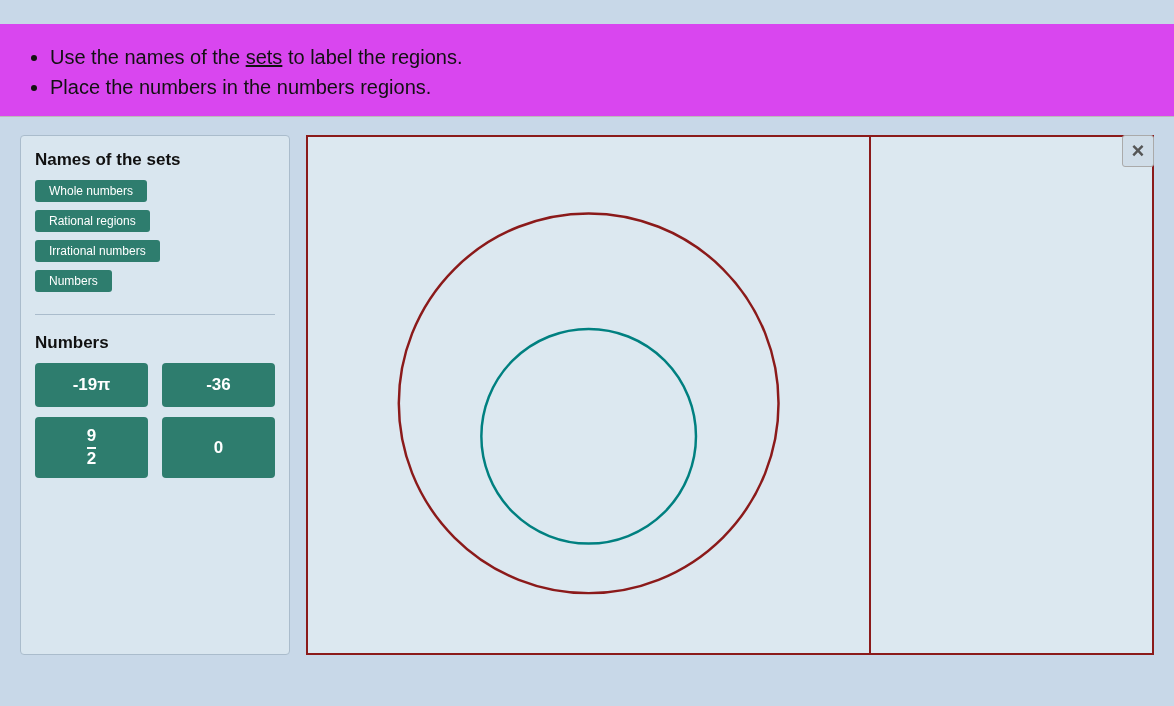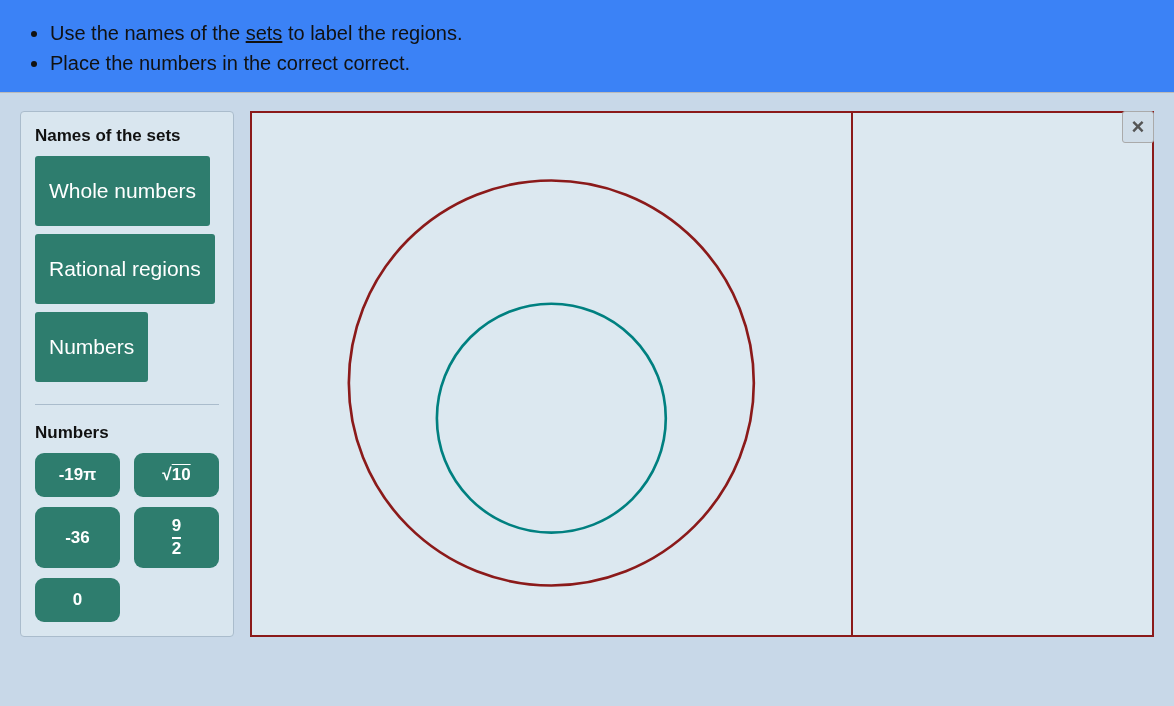"Use the names of the" .top-bar { background: #3b82f6 -> #d946ef; margin-top: none -> 24px }
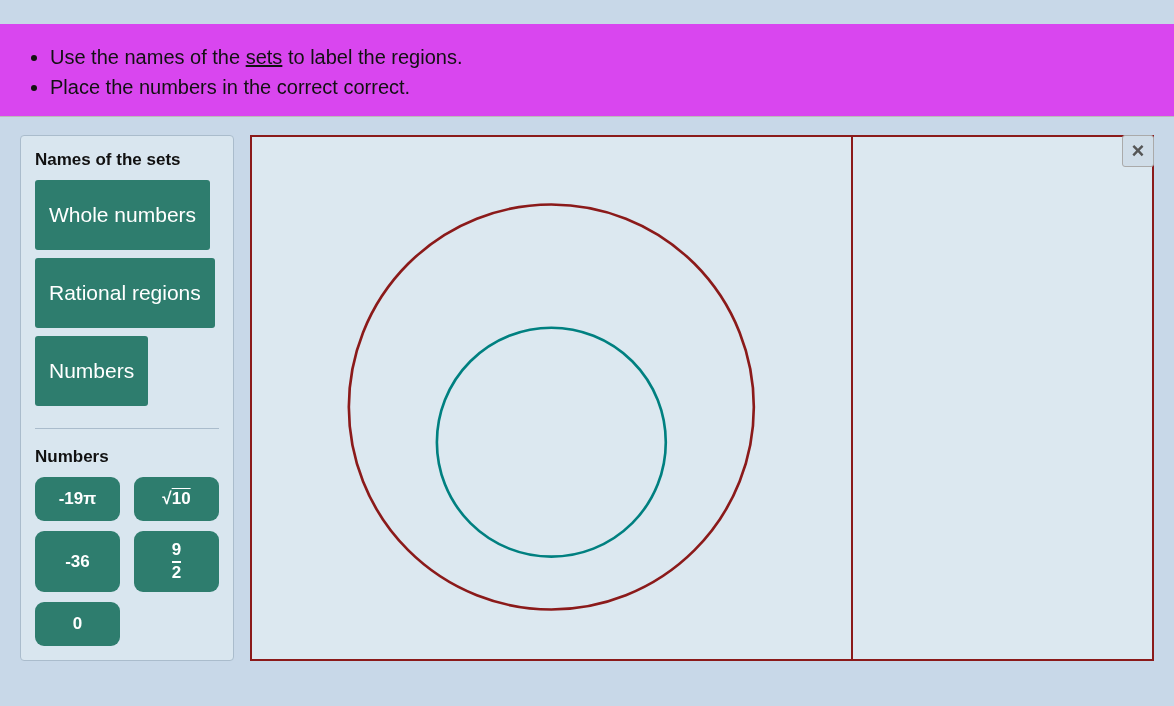"Place the numbers in the" li { text: correct correct -> numbers regions }
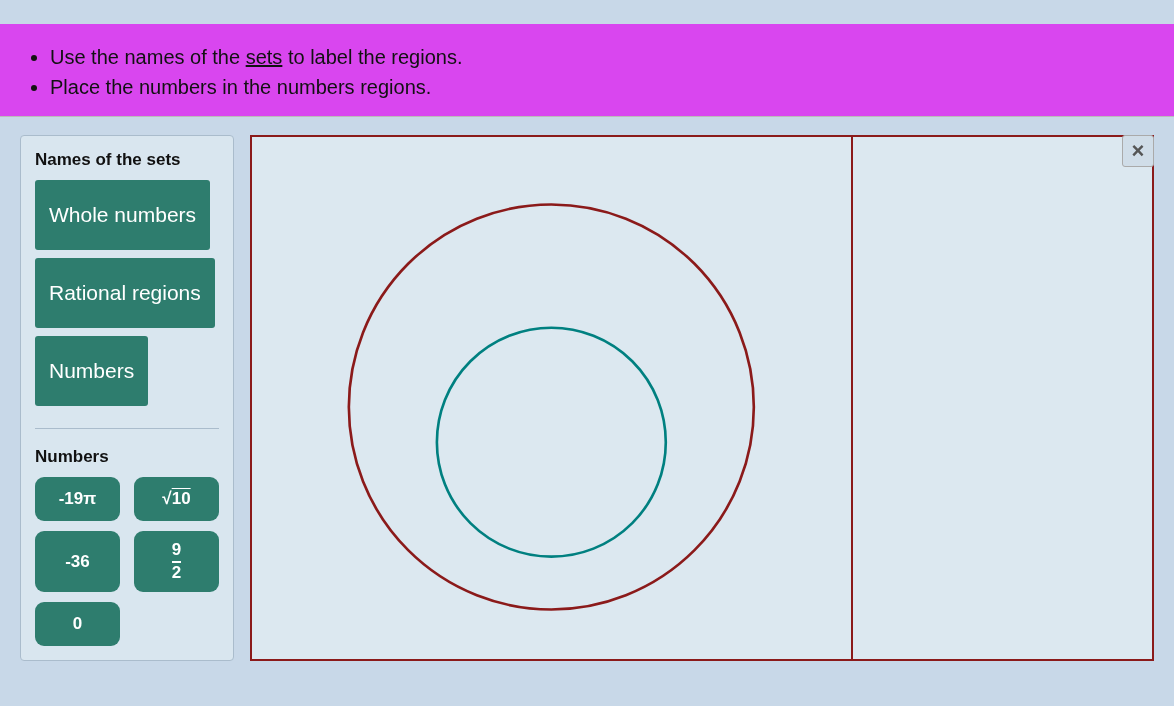"Names of the sets" .left-panel { width: 214px -> 270px }
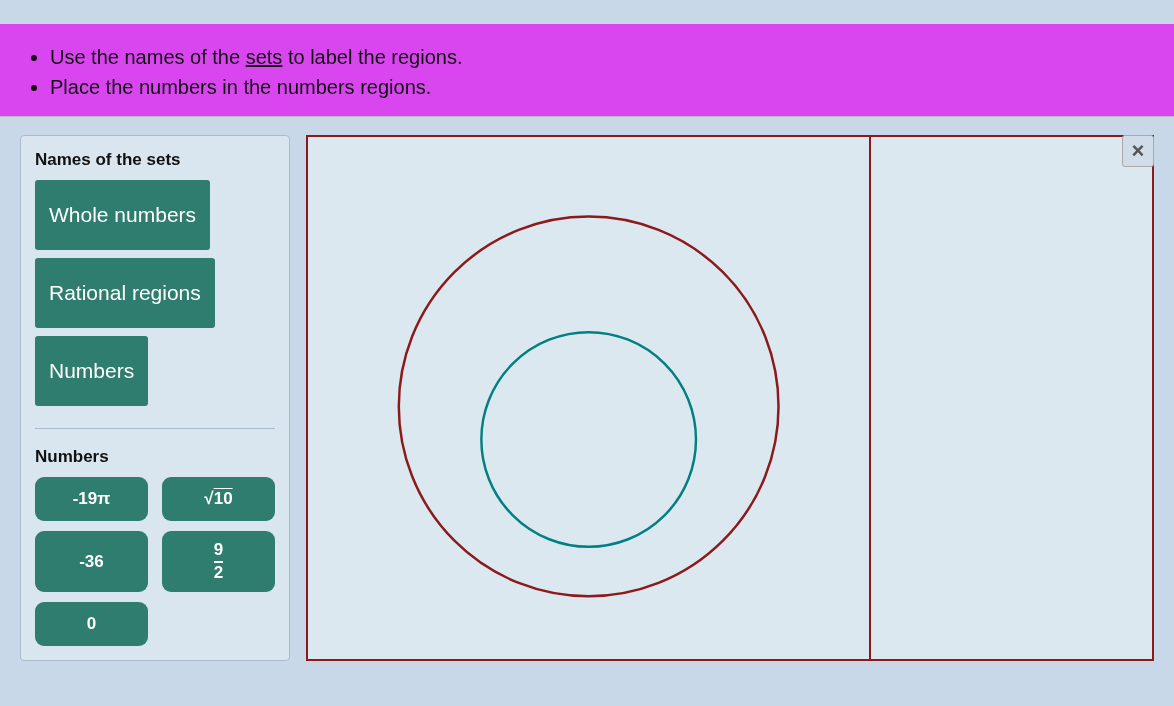"Whole numbers" .set-label { font-size: 21px -> 12px; padding: 23px 14px -> 4px 14px }
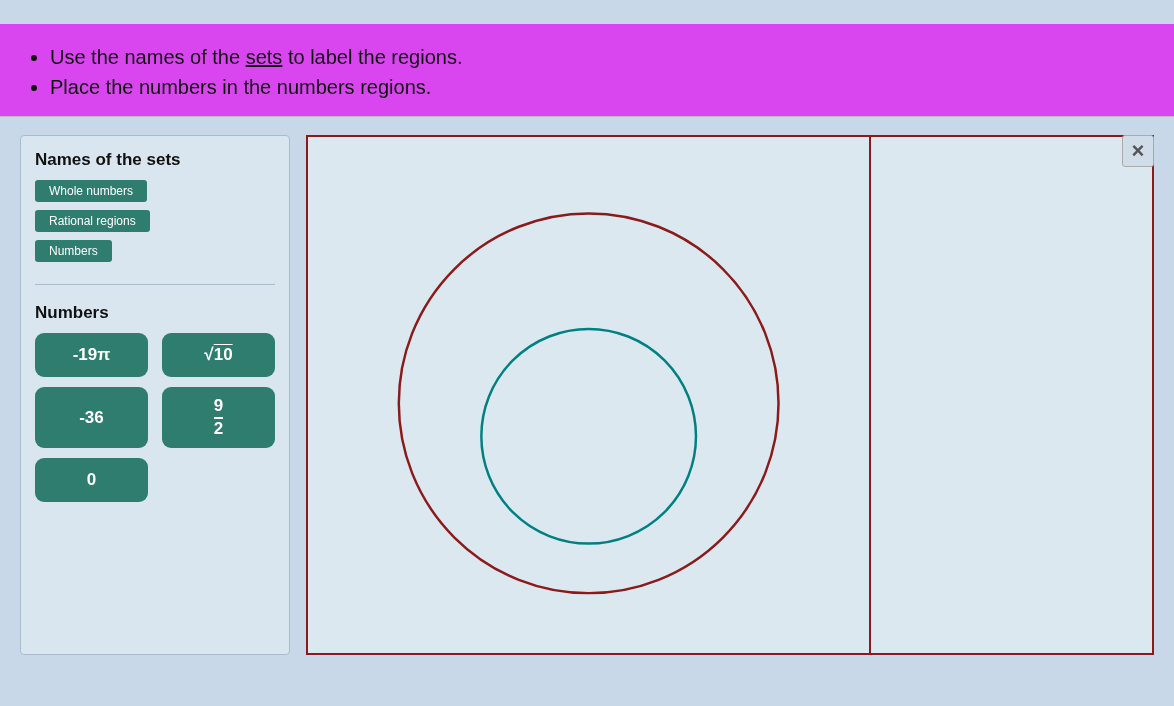"Irrational numbers" span.set-label { html: none -> <span>Irrational numbers</span> }
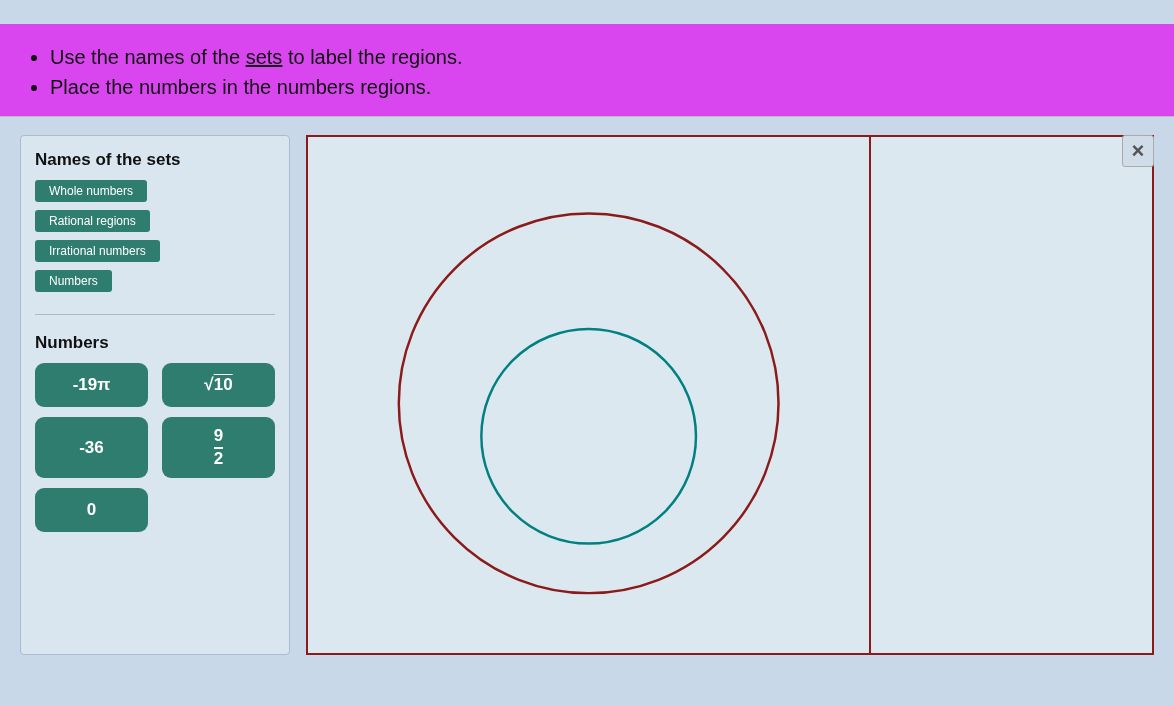"-19π" .number-tile { border-radius: 9px -> 4px }
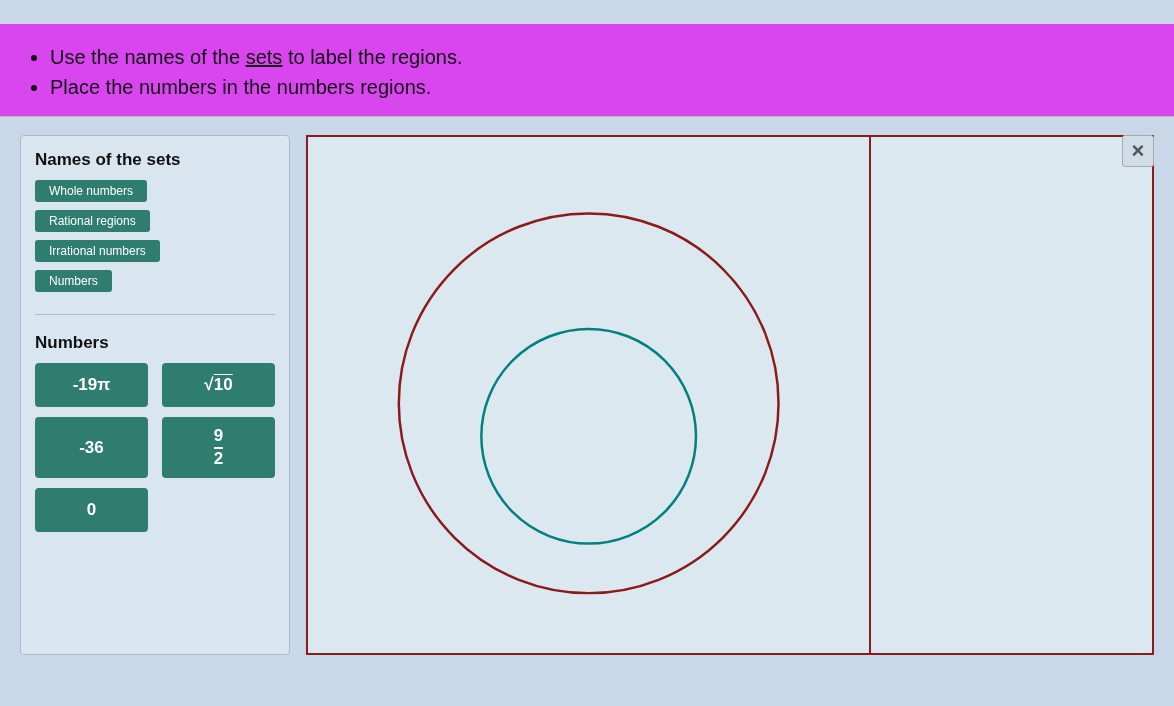"√10" div.number-tile { html: <div> <span>√<span>10</span></span> </div> -> none }
